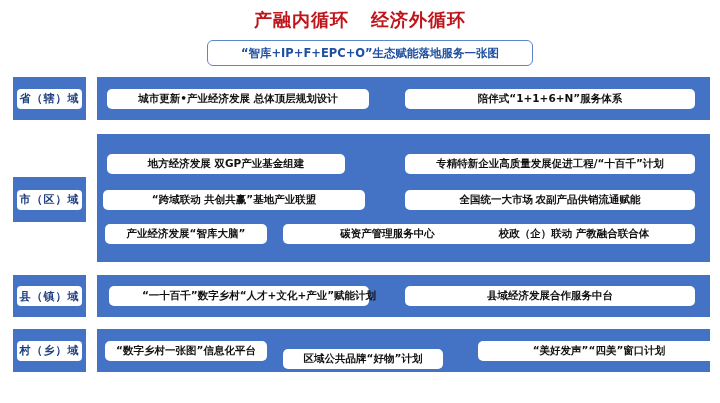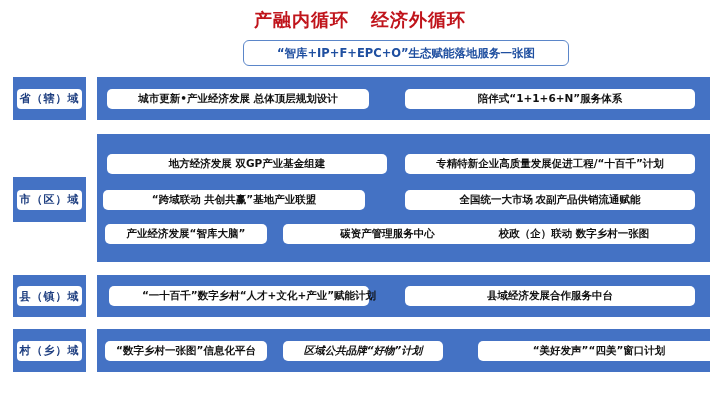"“智库+IP+F+EPC+O”生态赋能落地服务一张图" .subtitle { margin-left: 36px -> none }
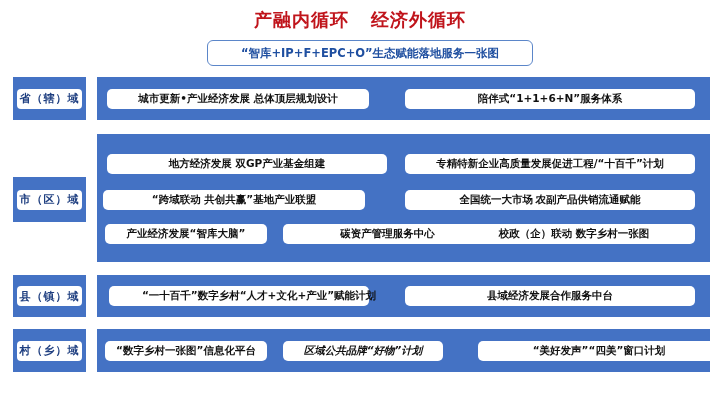"地方经济发展 双GP产业基金组建" div.item { width: 280px -> 238px }
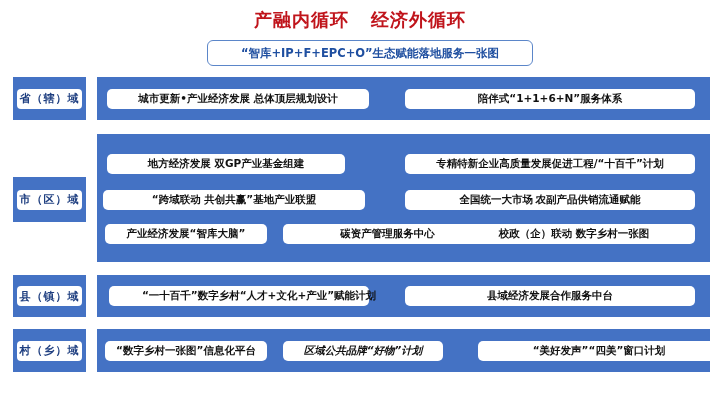"校政（企）联动 数字乡村一张图" div.item { text: 数字乡村一张图 -> 产教融合联合体 }
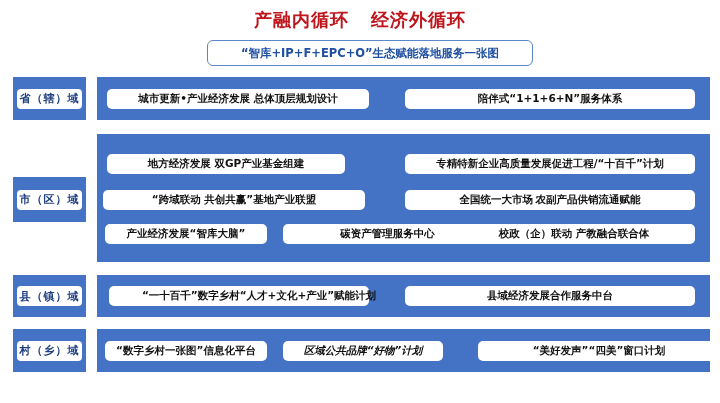"区域公共品牌“好物”计划" div.item { font-style: italic -> none; top: 12px -> 20px }
